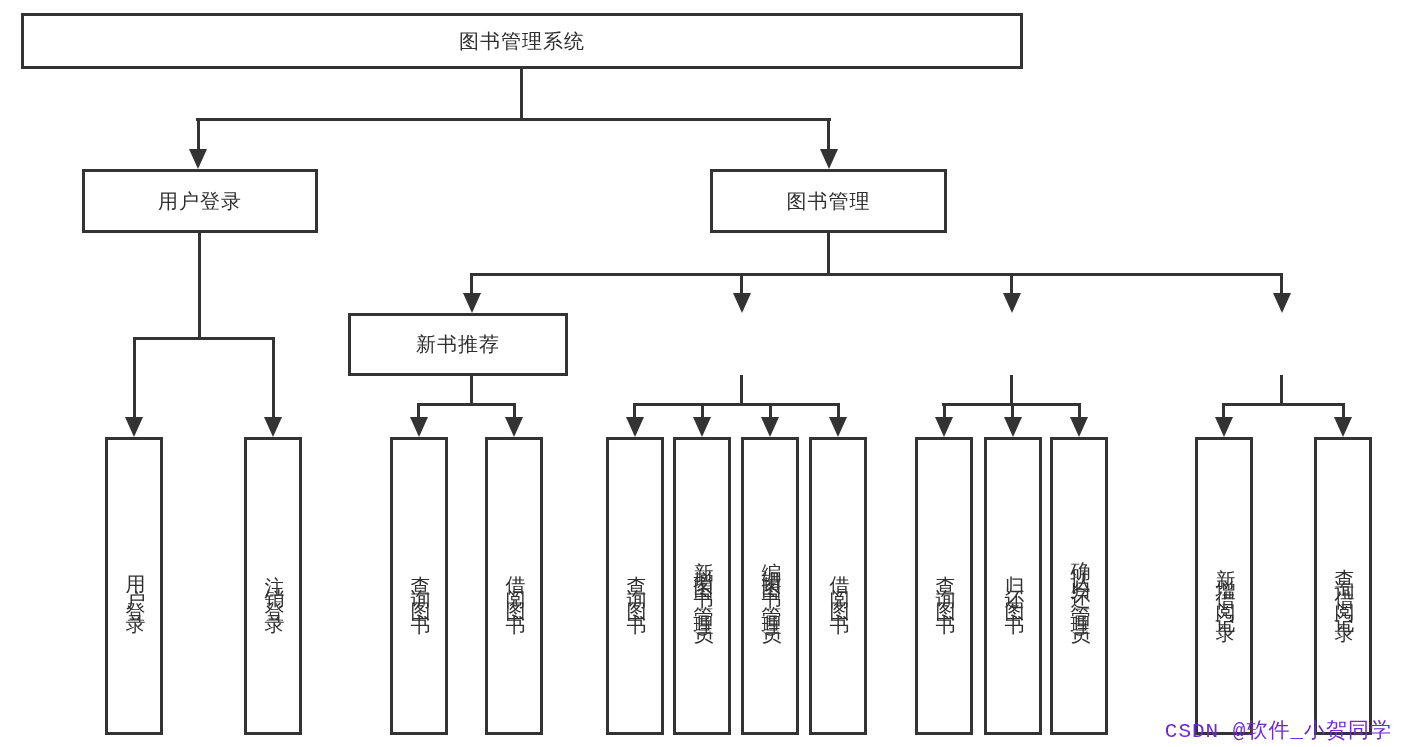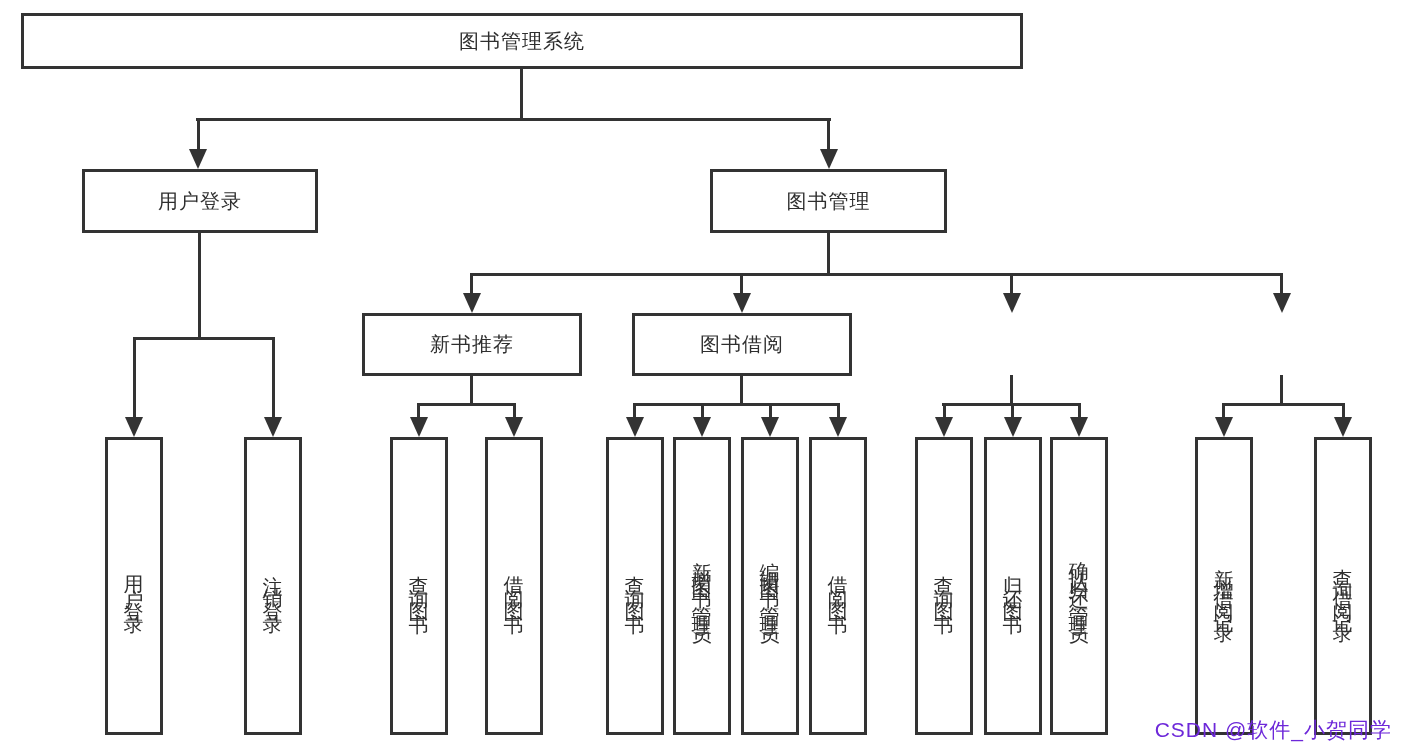"图书管理系统" .canvas { font-family: Liberation Sans, sans-serif -> Liberation Mono, monospace }
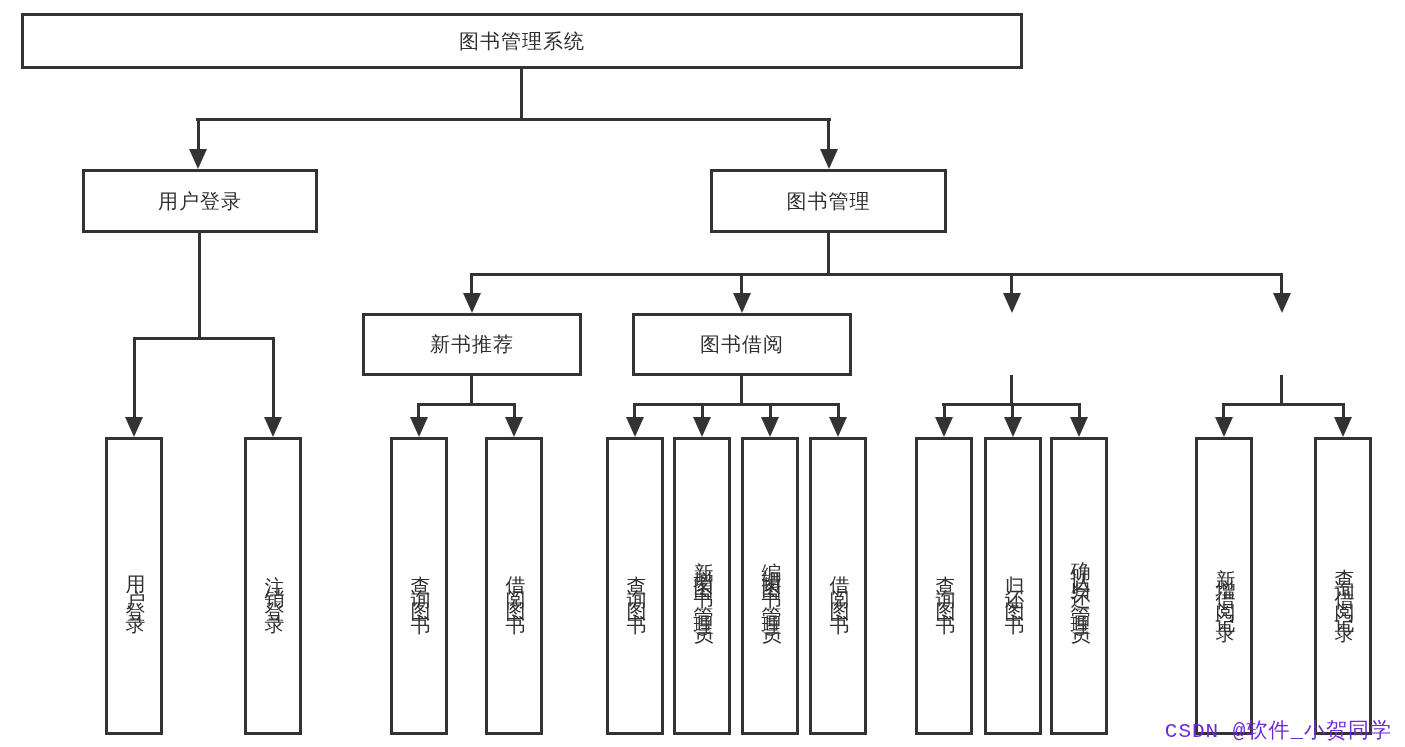"新书推荐" div.box { left: 362px -> 348px }
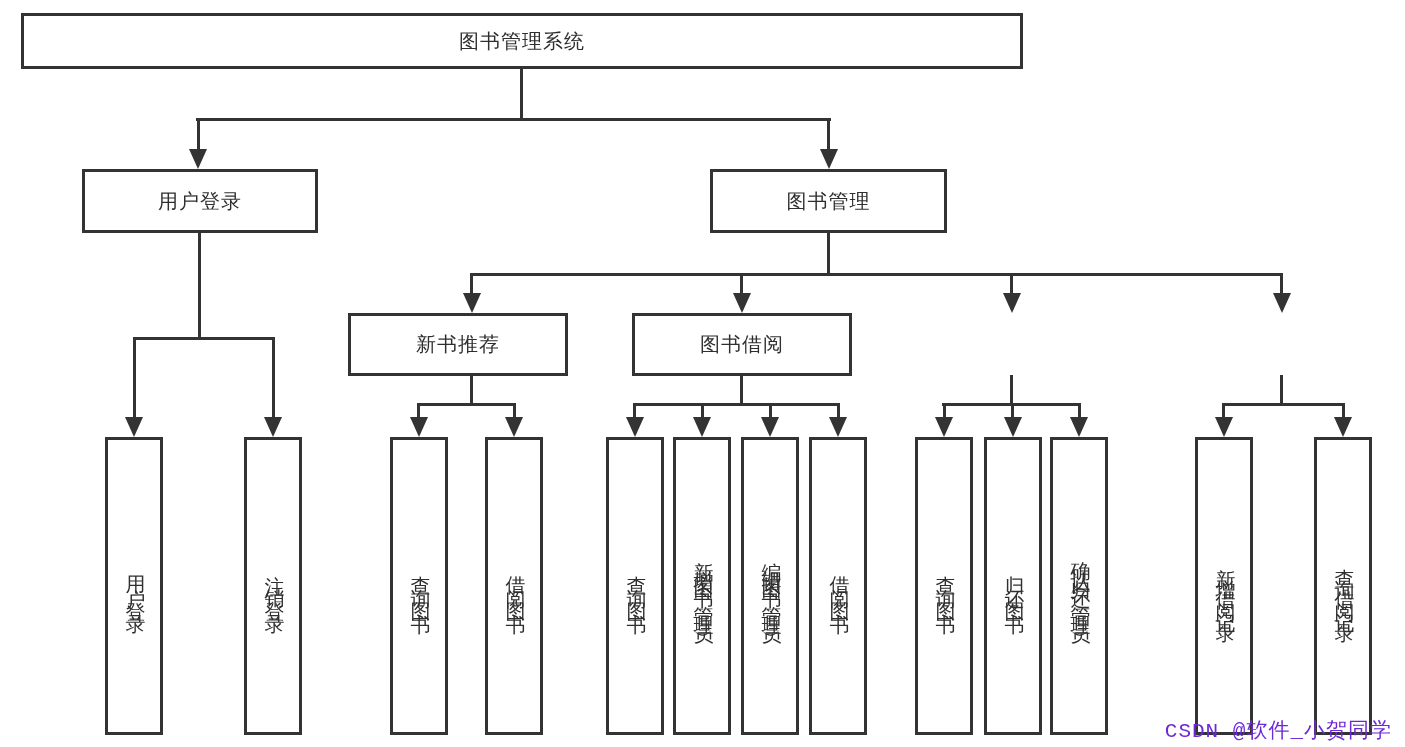"图书借阅" div.box { html: <div> <span>图书借阅</span> </div> -> none }
